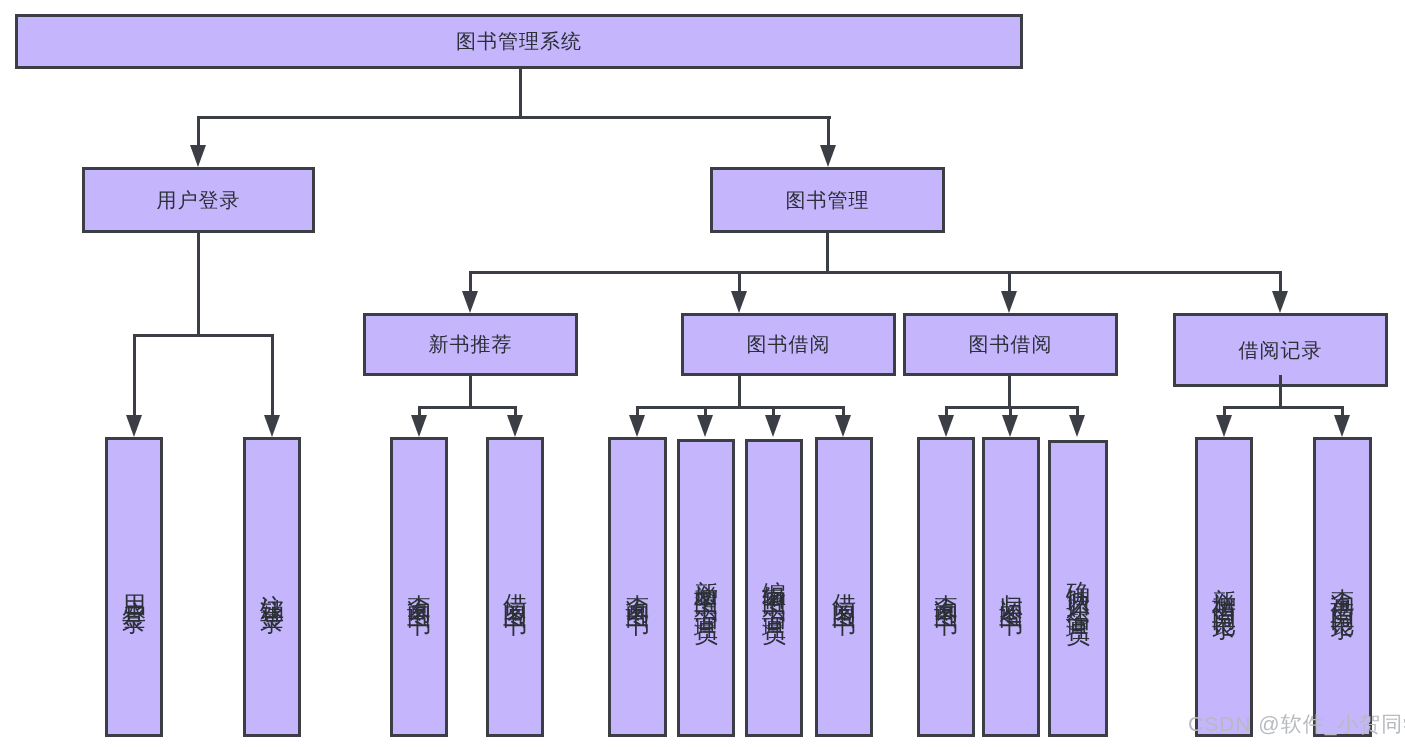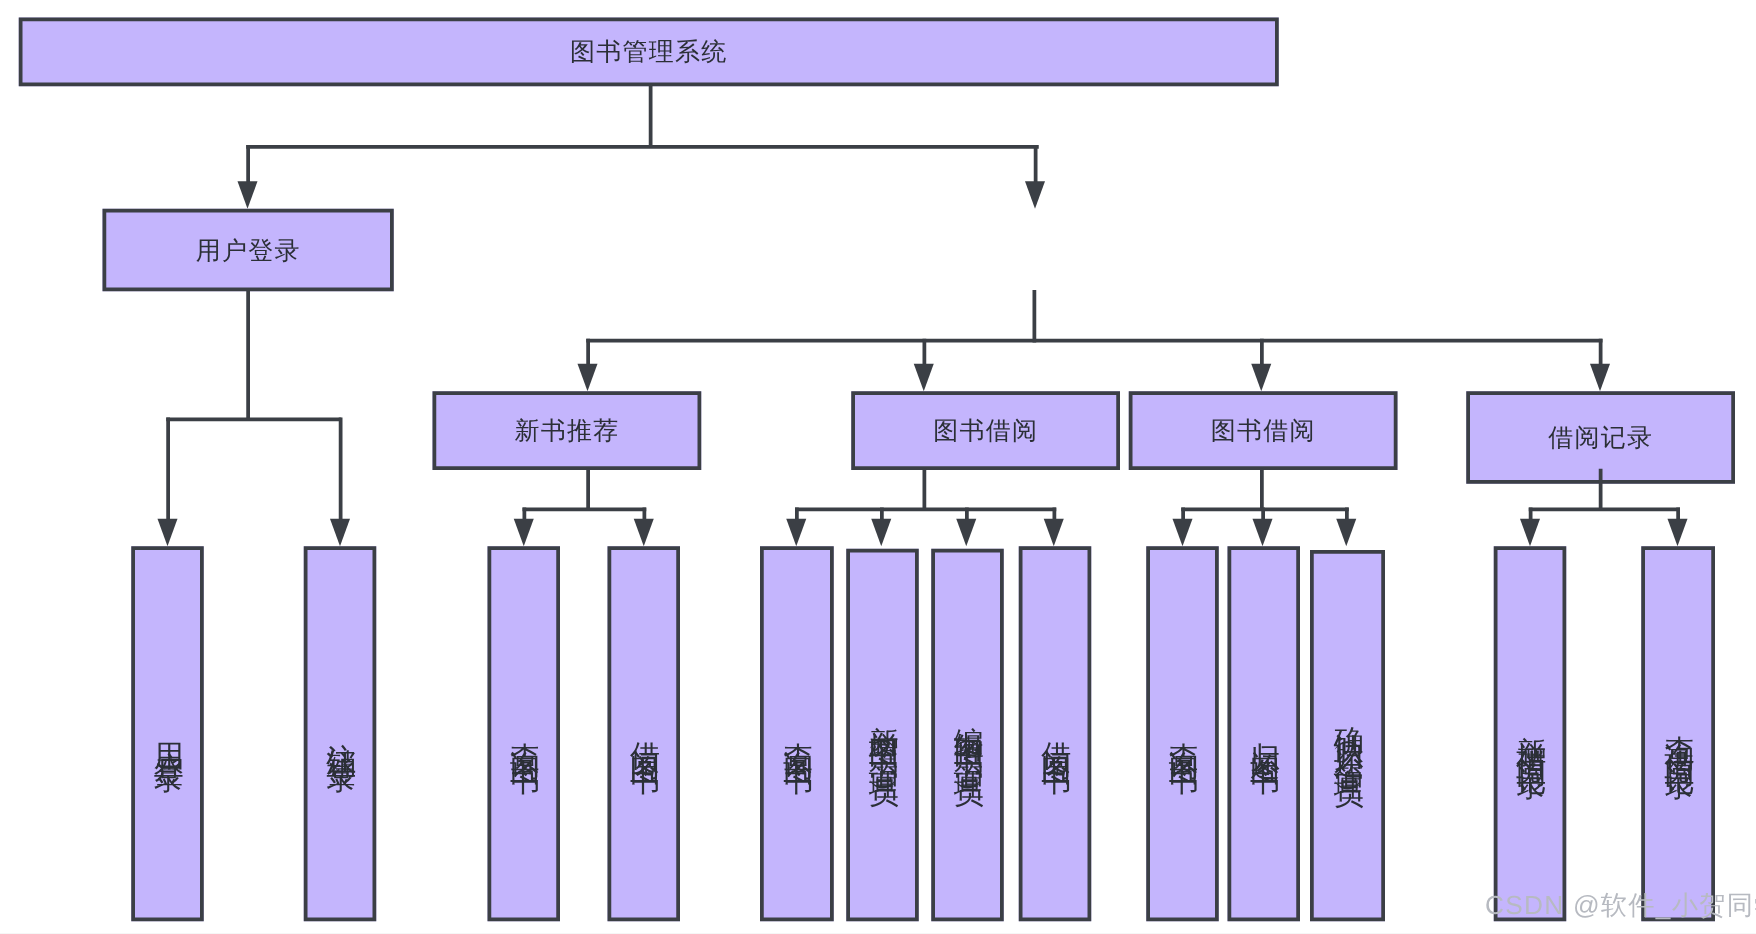"图书管理" div.box { html: none -> <div> <span>图书管理</span> </div> }
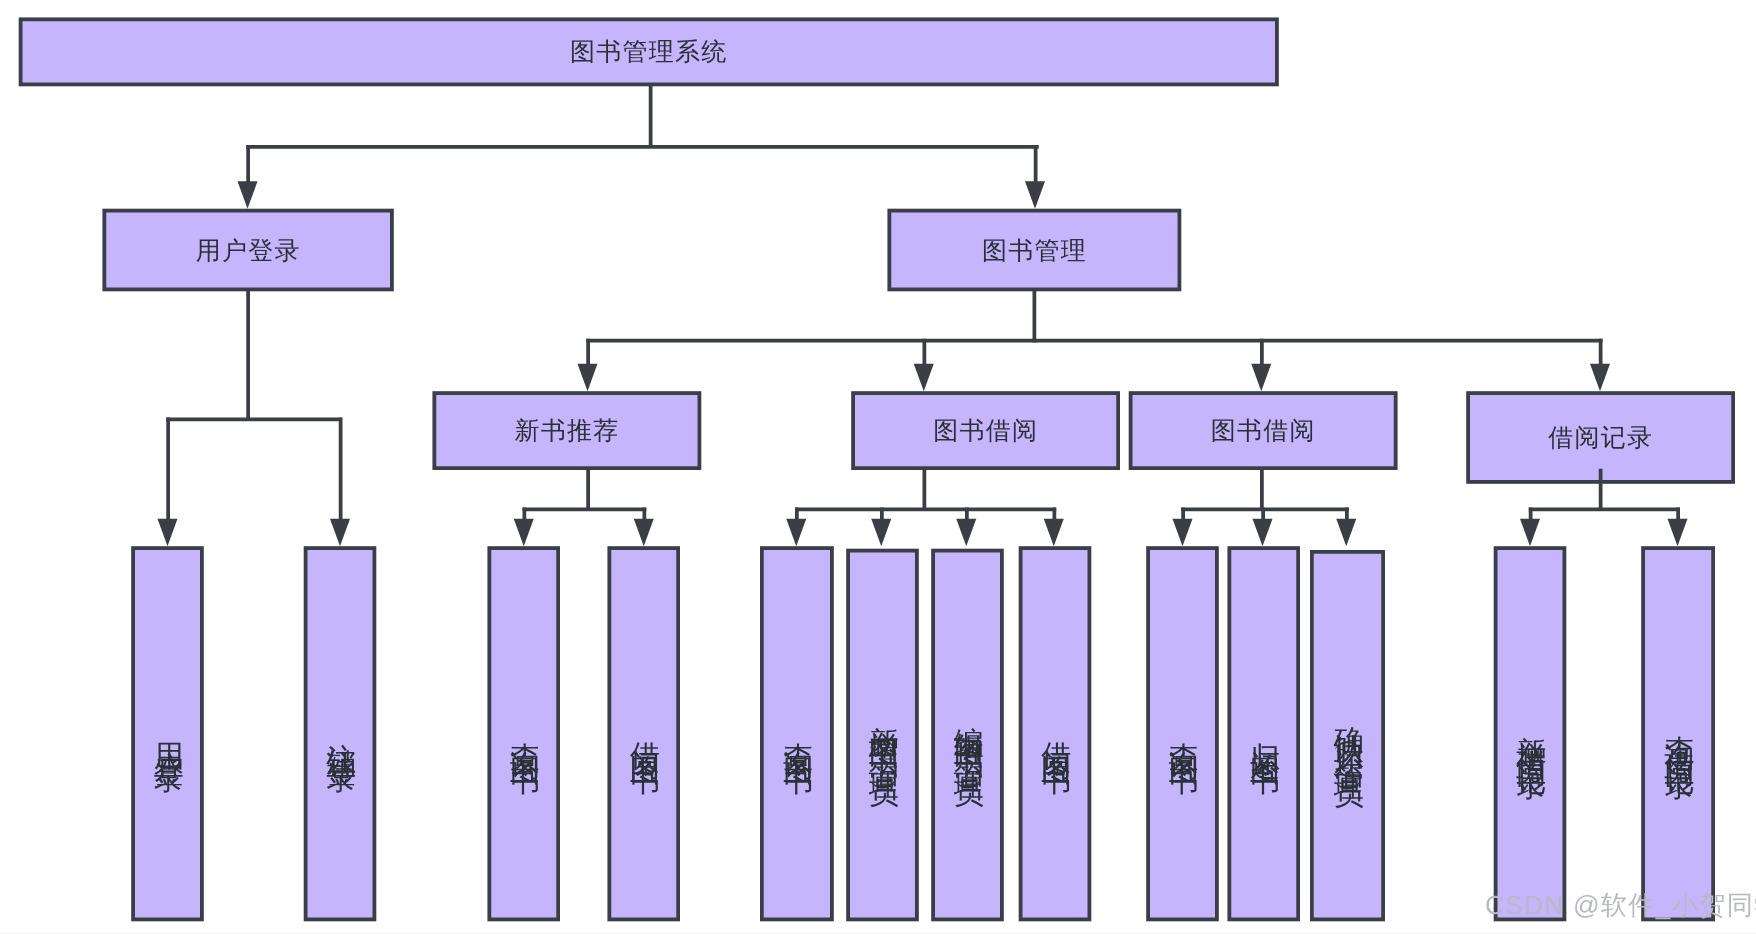"新书推荐" div.box { left: 346px -> 363px }
